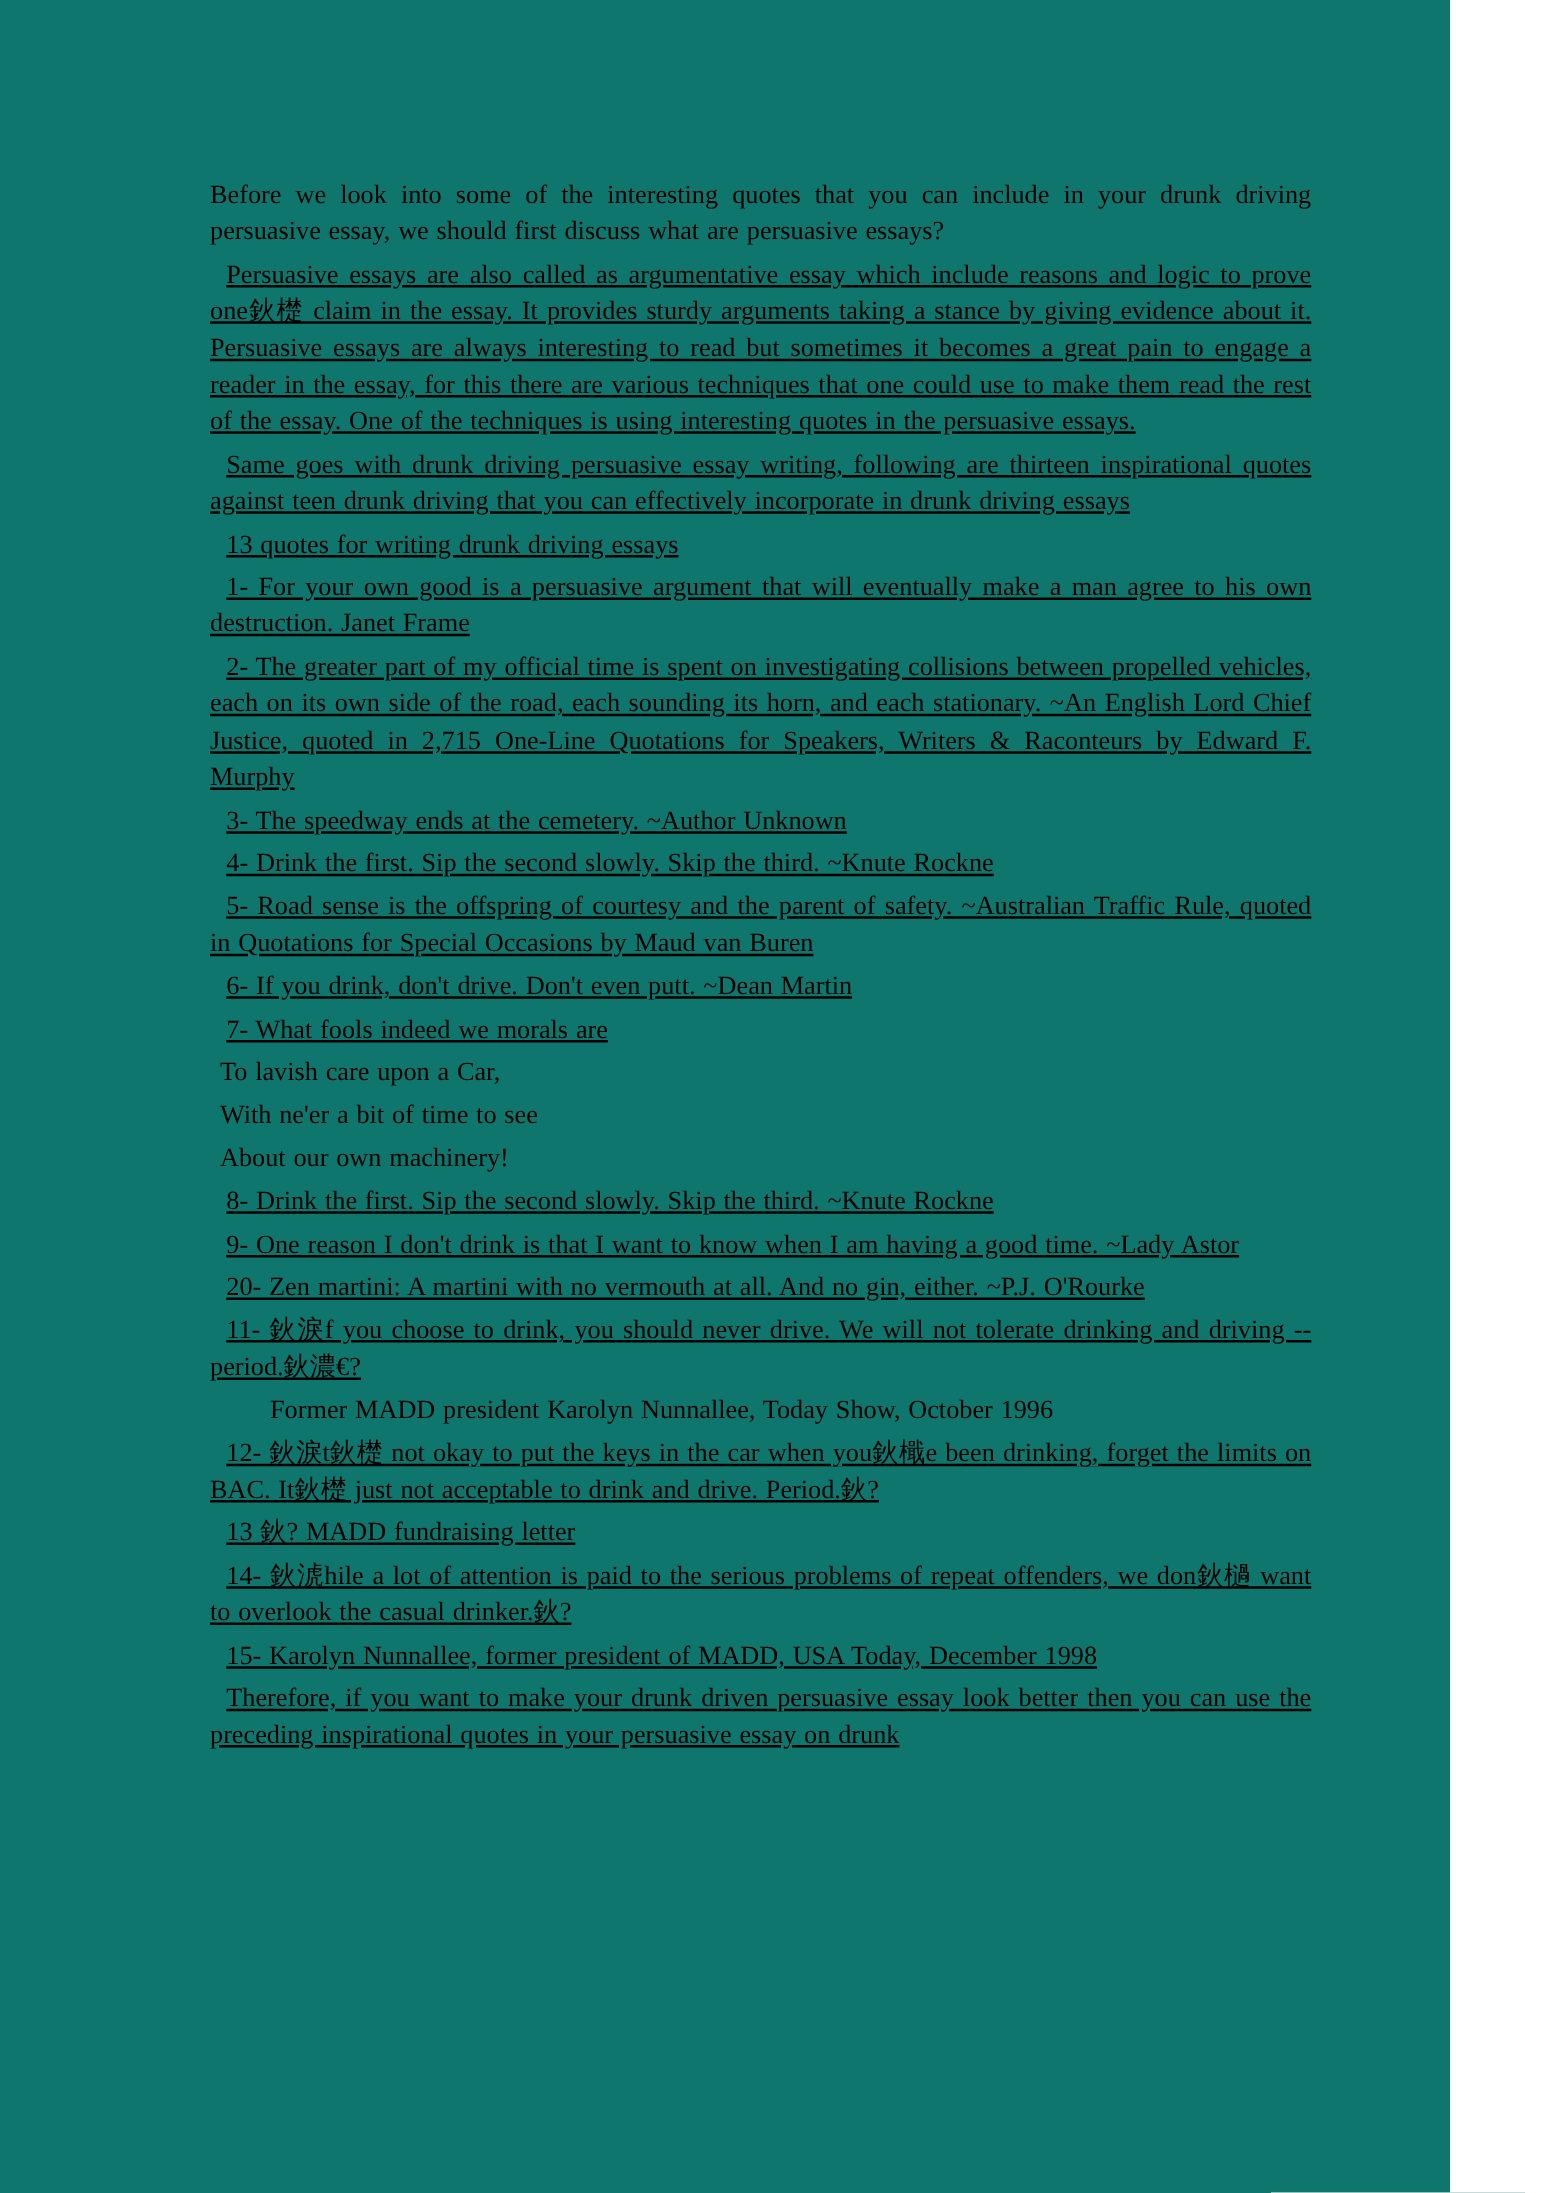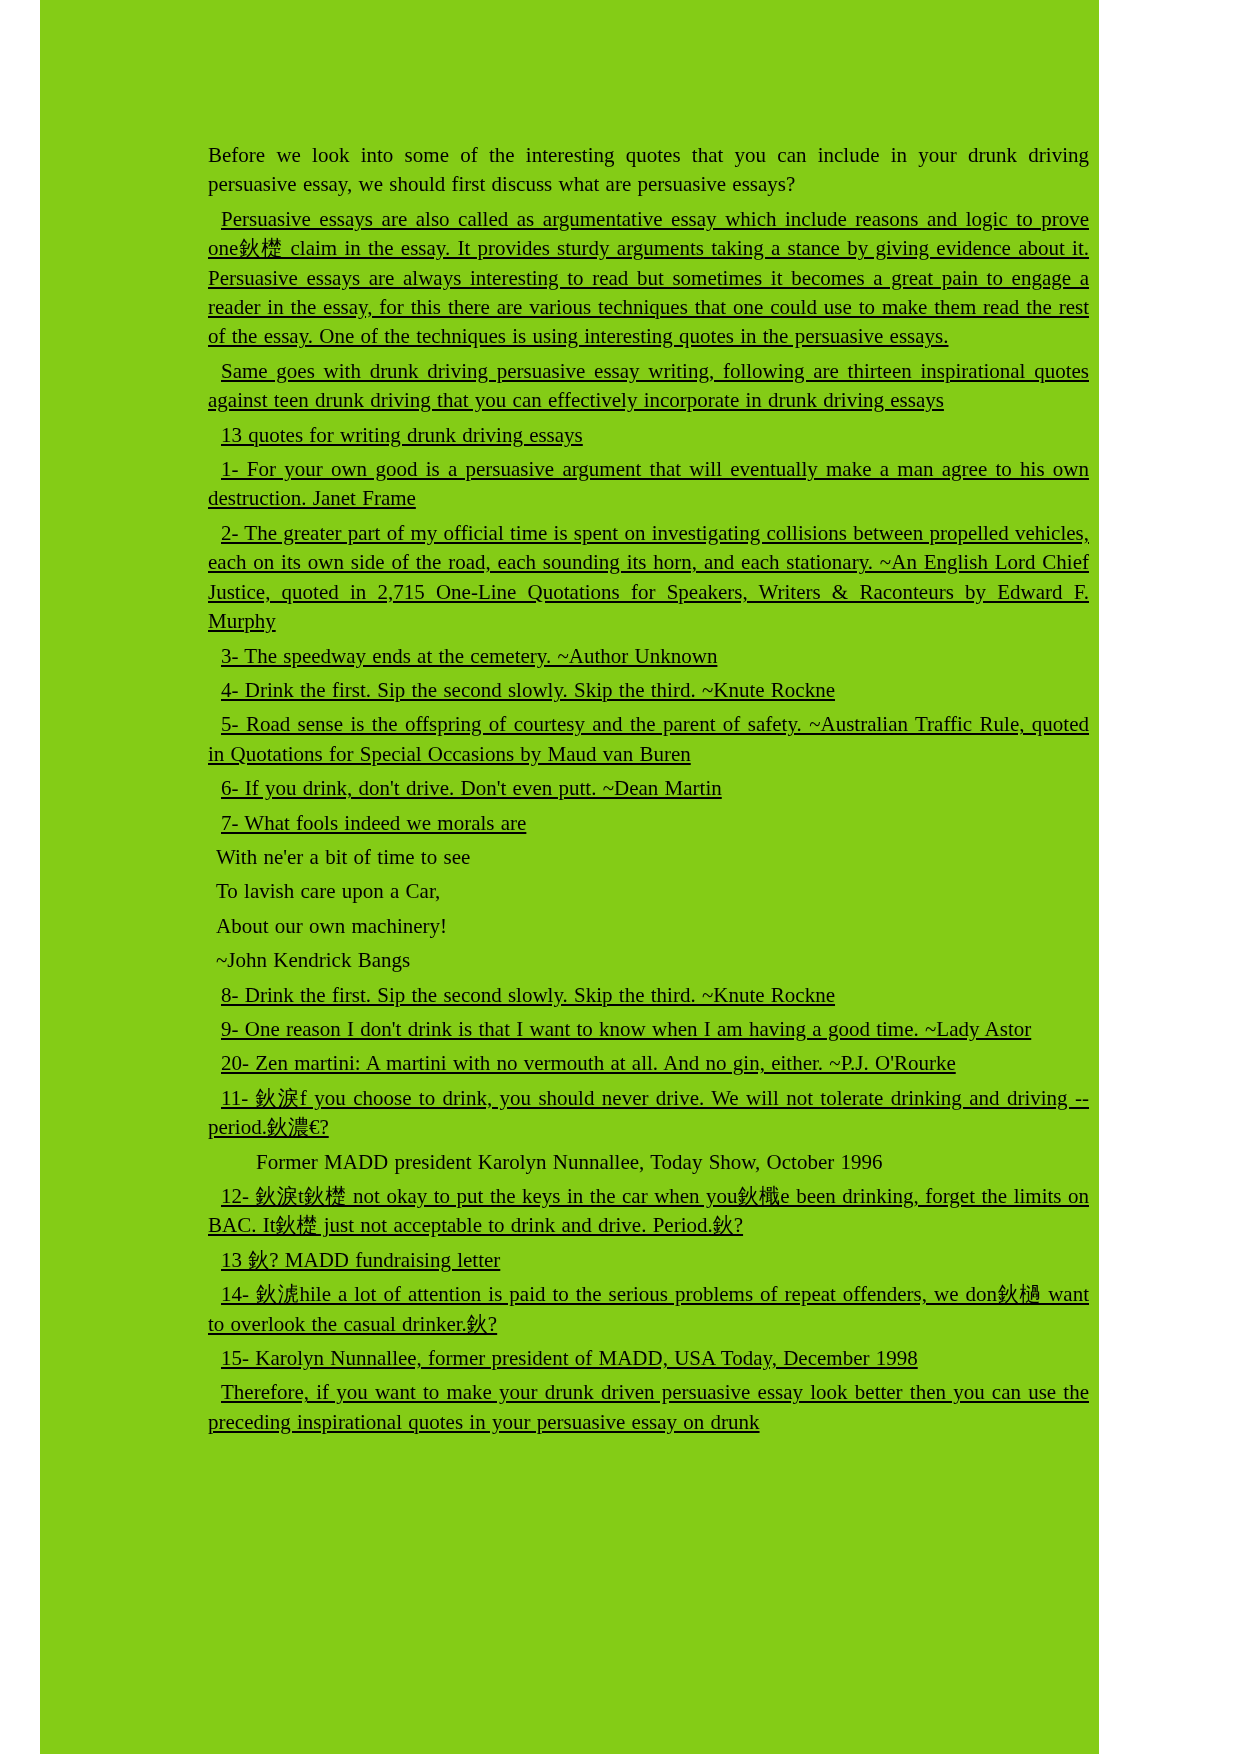"Before we look into some" .page { background: #84cc16 -> #0f766e; margin-left: 40px -> none; width: 1059px -> 1160px }
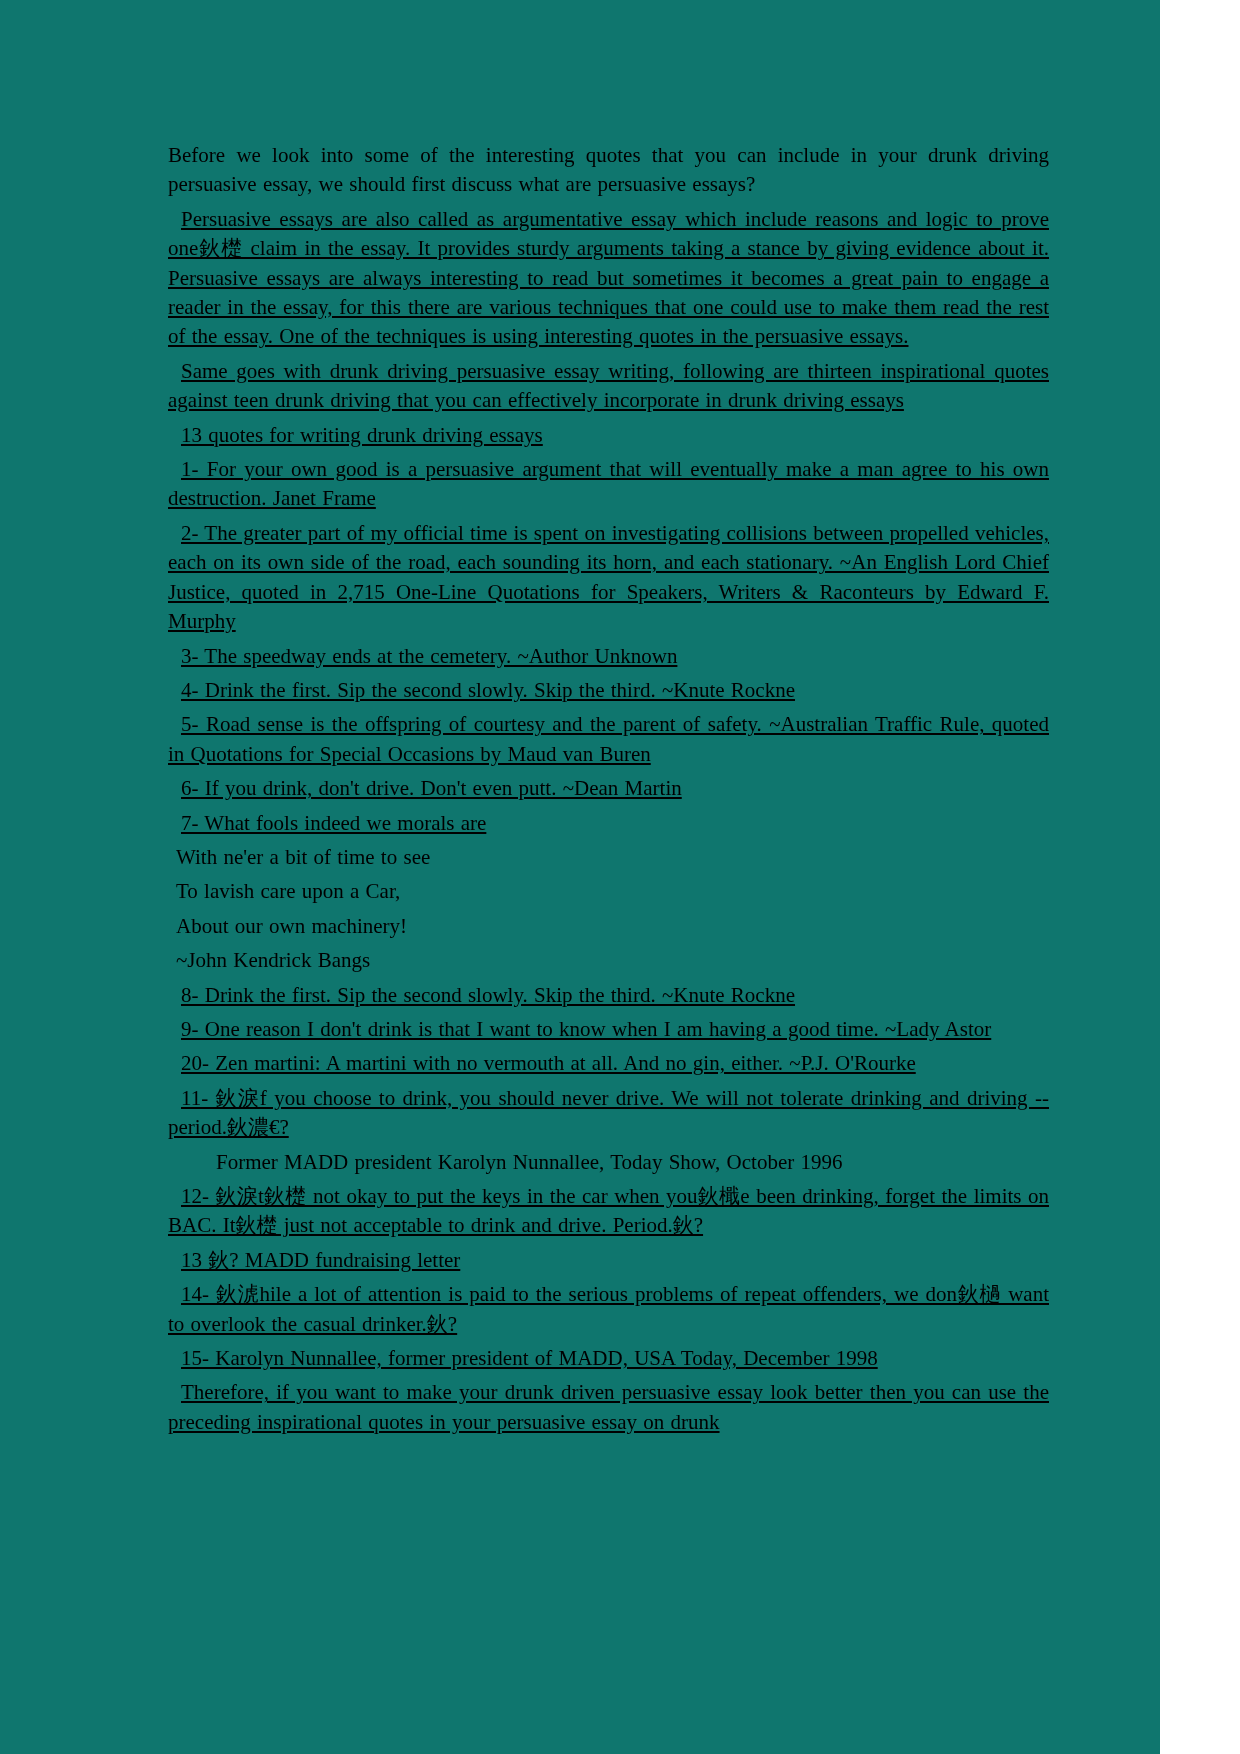"With ne'er a bit of" p.ind-xs { order: before "To lavish care upon a" -> after "To lavish care upon a" }
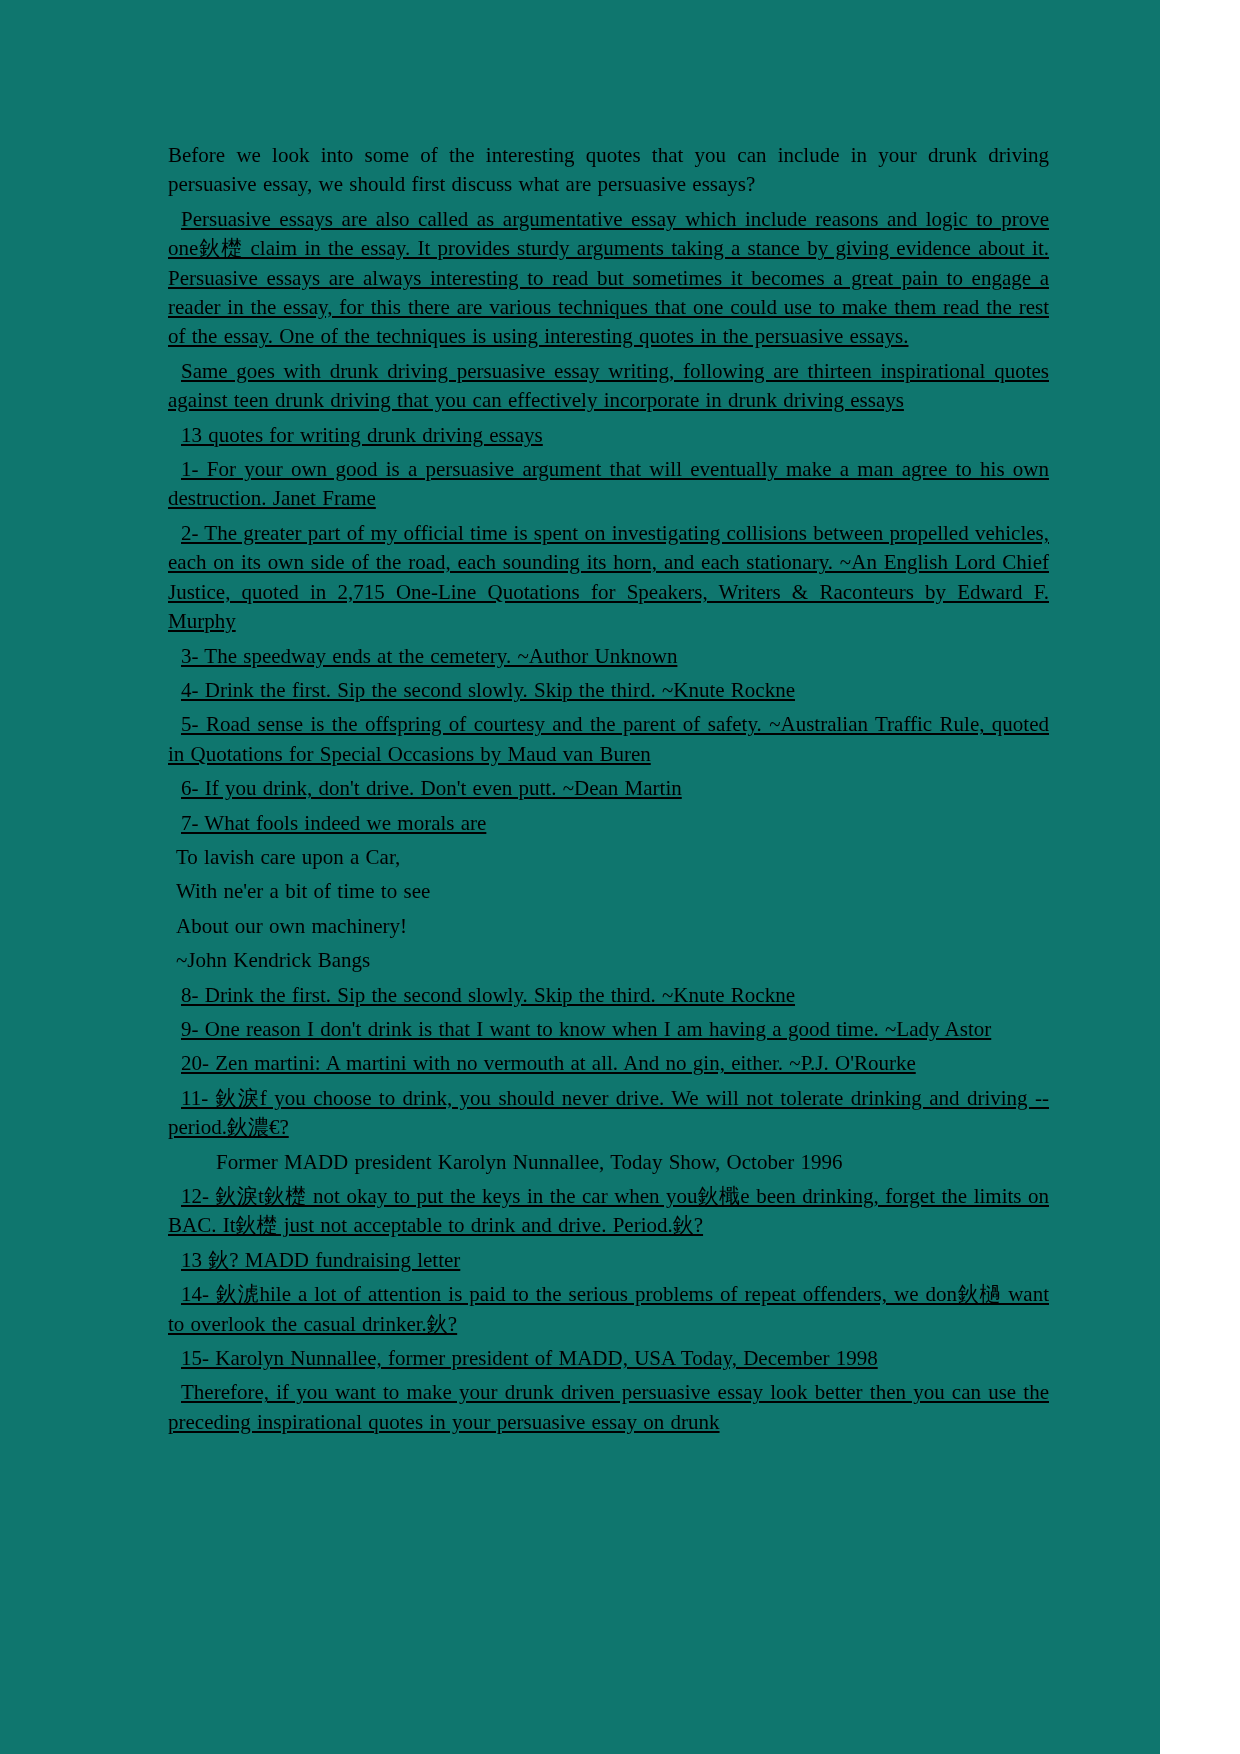"~John Kendrick Bangs" p.ind-xs { html: <p>~John Kendrick Bangs</p> -> none }
